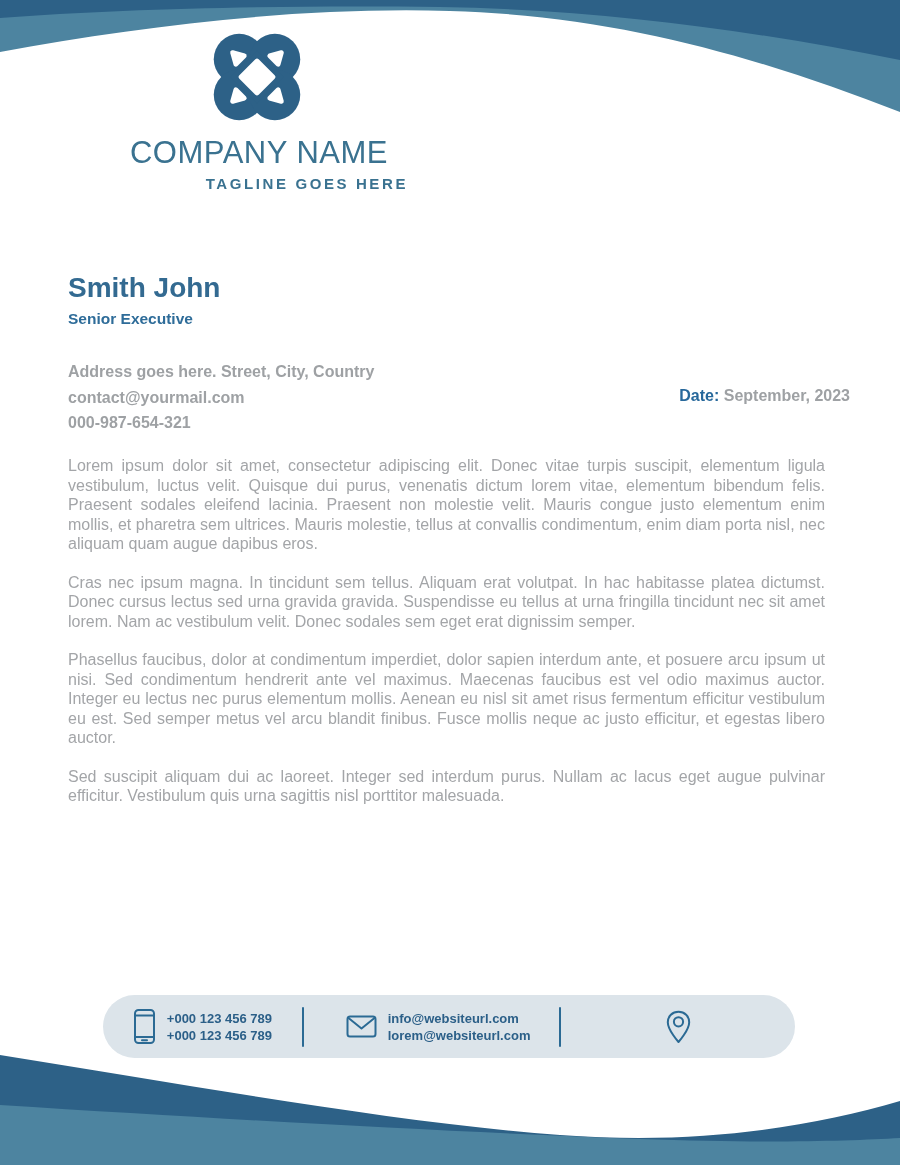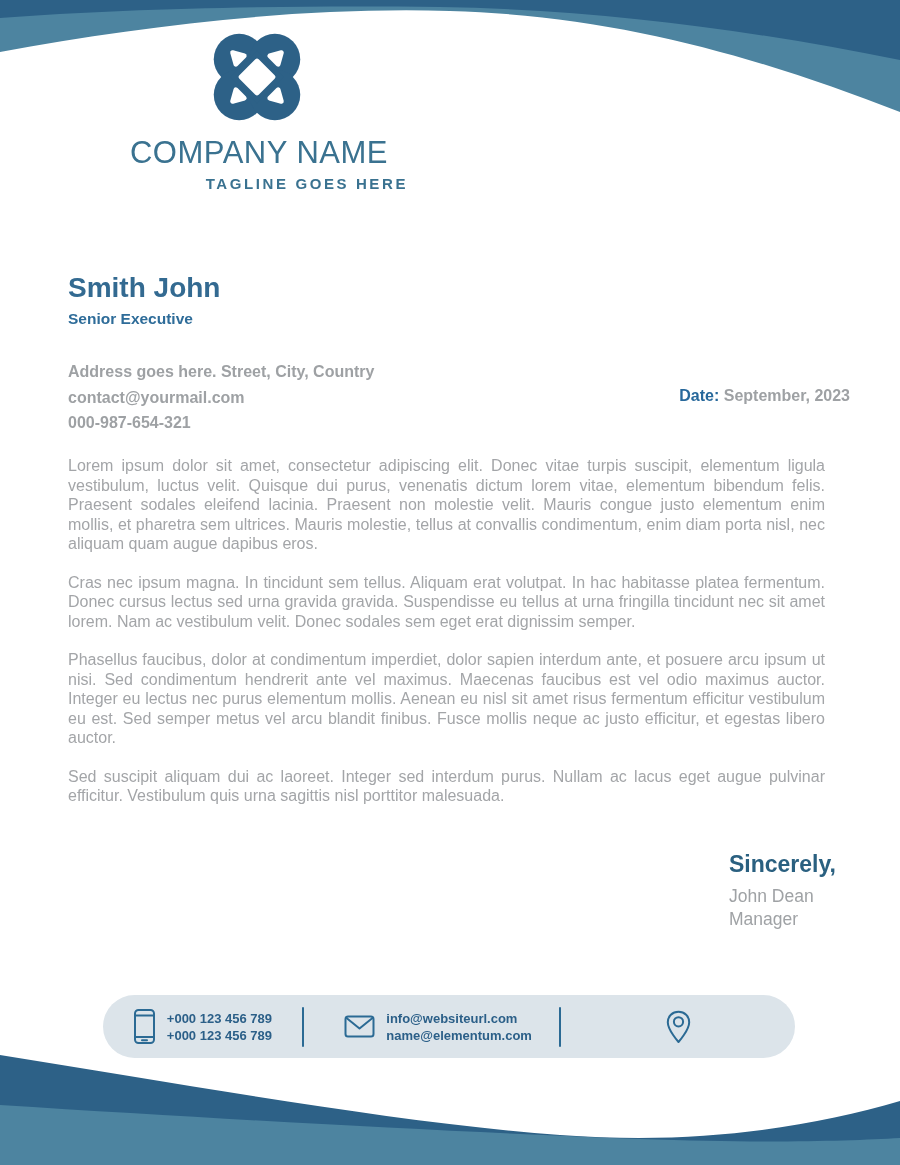"Cras nec ipsum magna. In" p { text: fermentum -> dictumst }
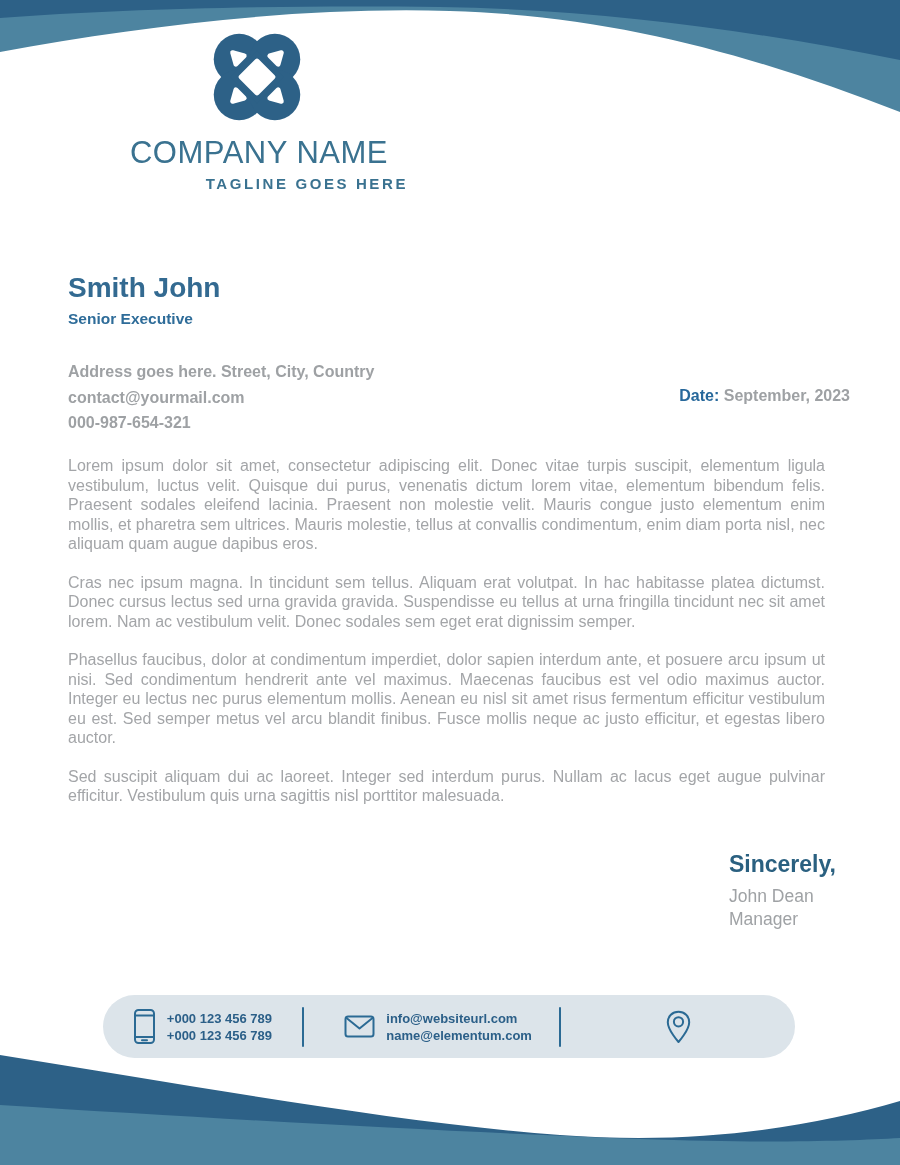"Sincerely," div.signature { html: <div> <div>Sincerely,</div> <div>John Dean</div> <div>Manager</div> </div> -> none }
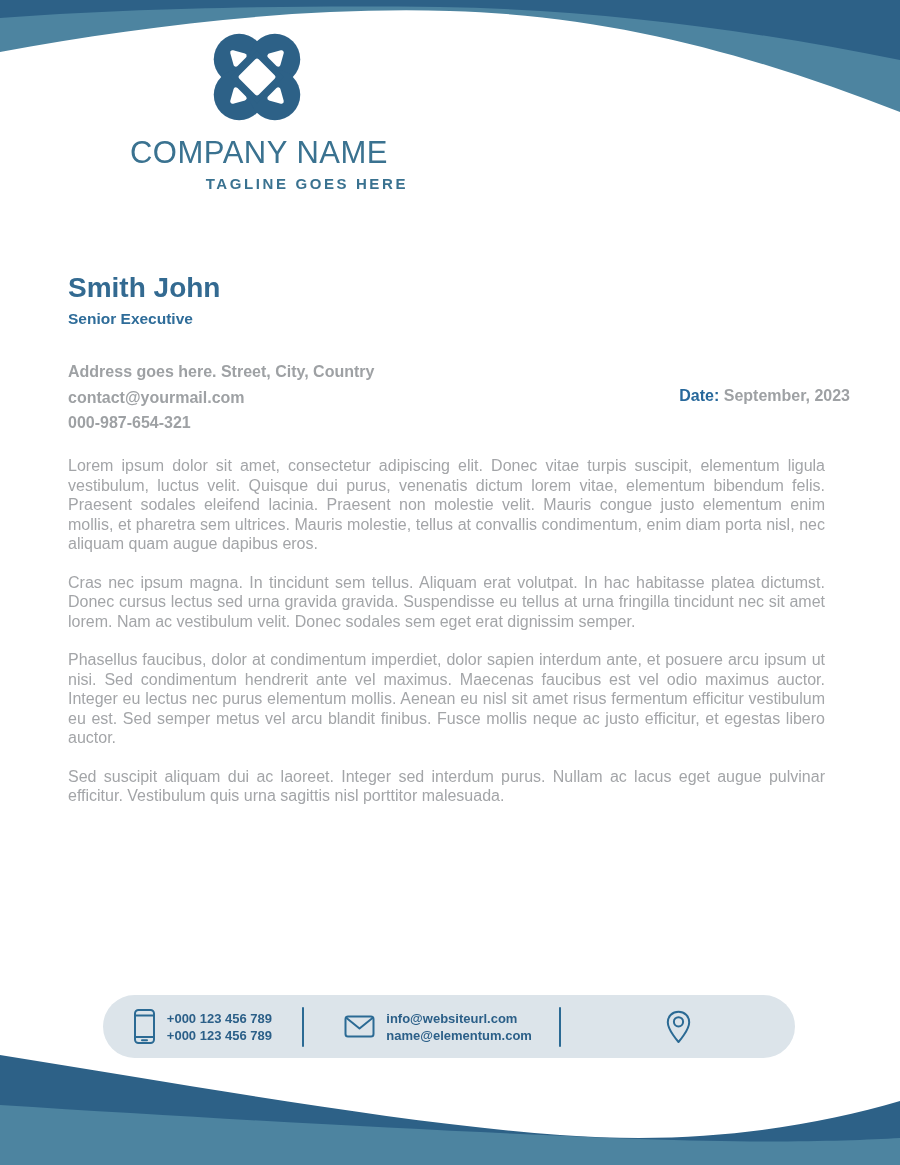"name@elementum.com" div { text: name@elementum.com -> lorem@websiteurl.com }
